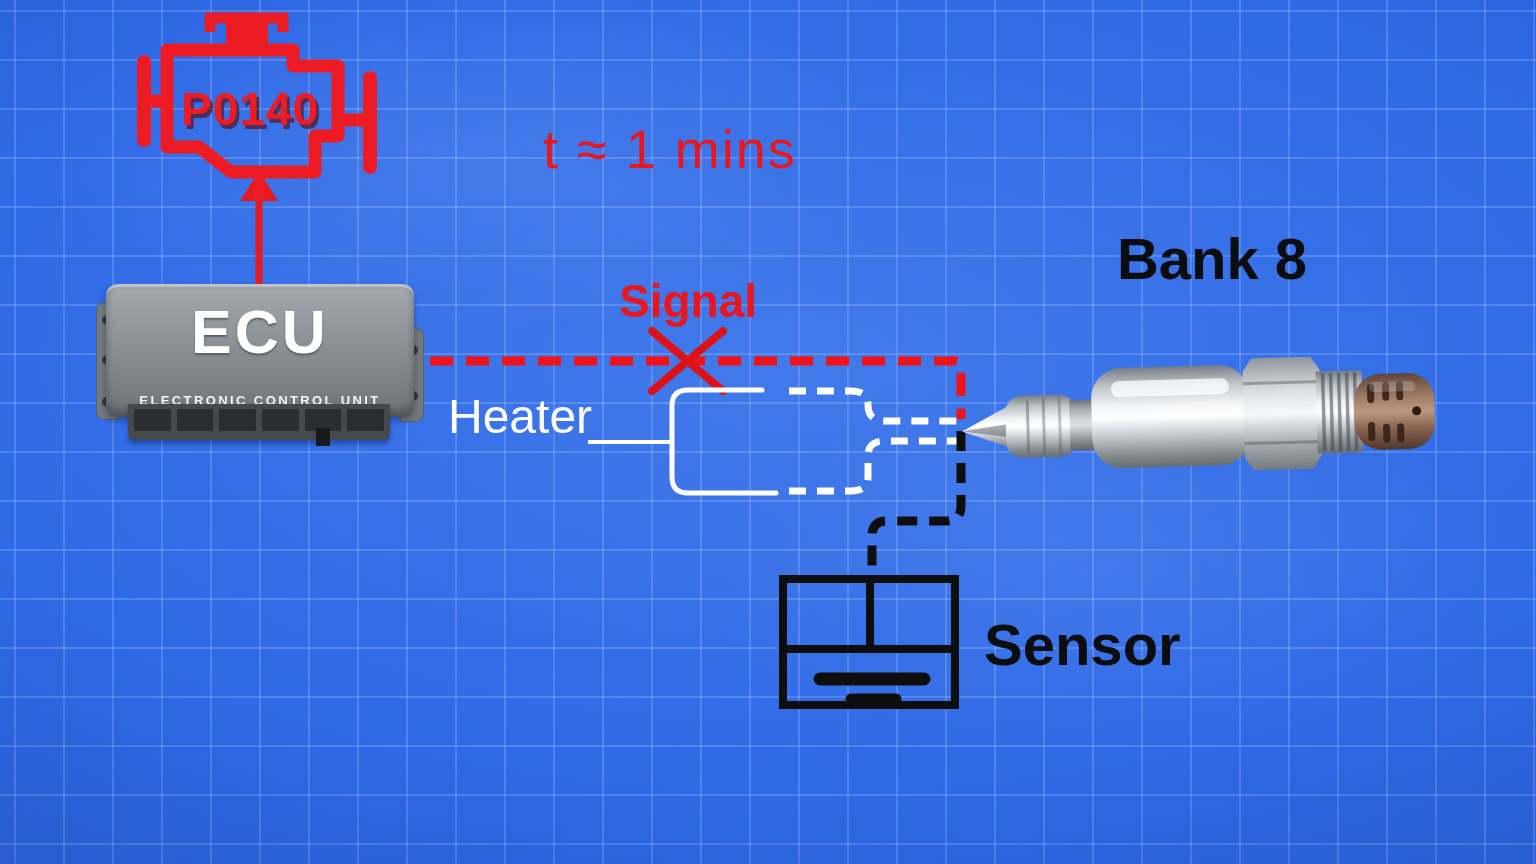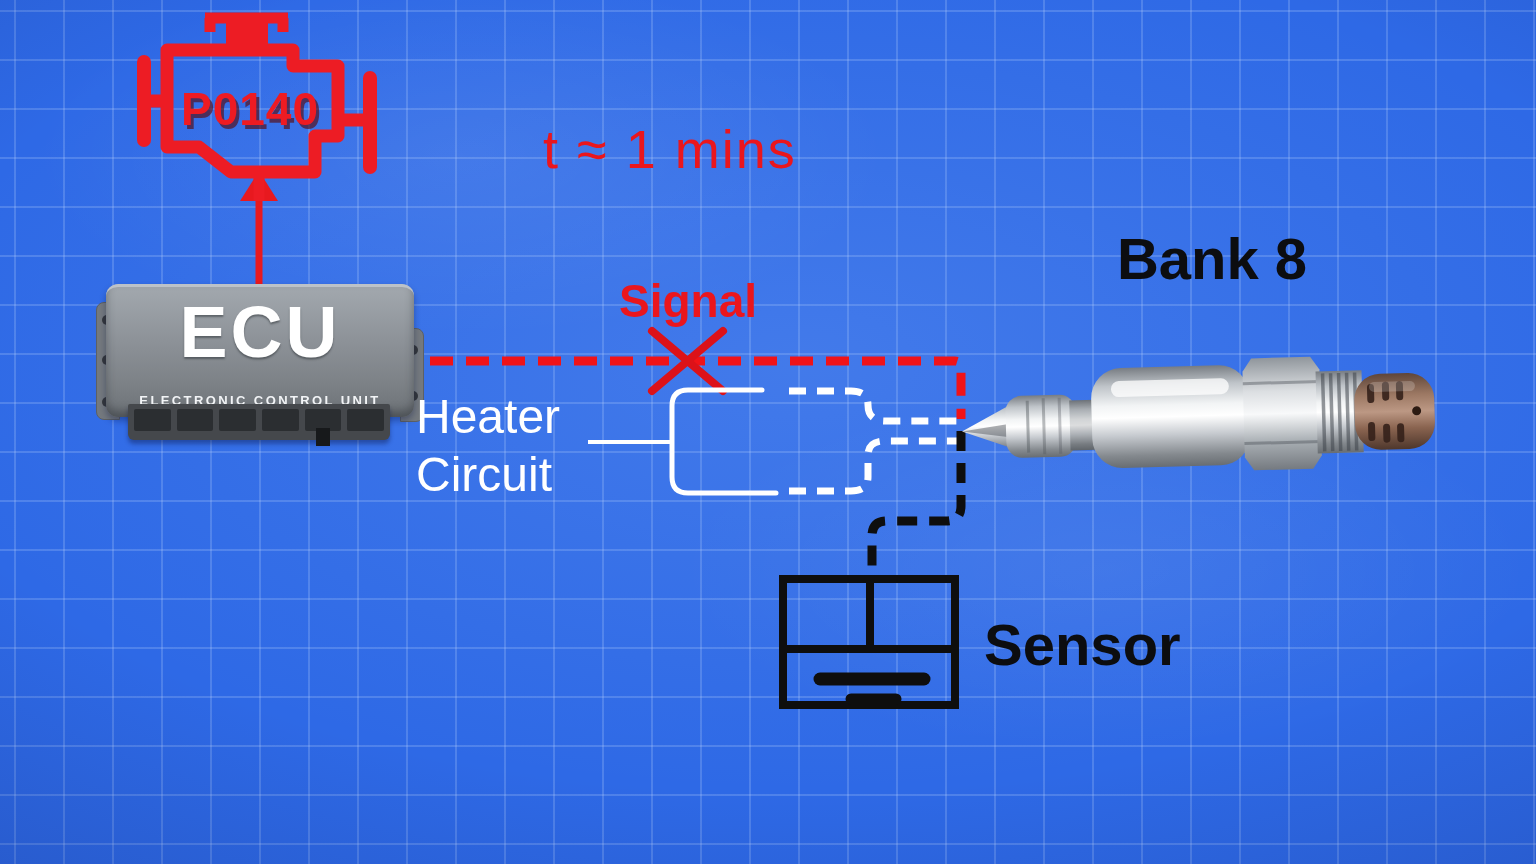"ECU" .ecu .title { font-size: 72px -> 61px }
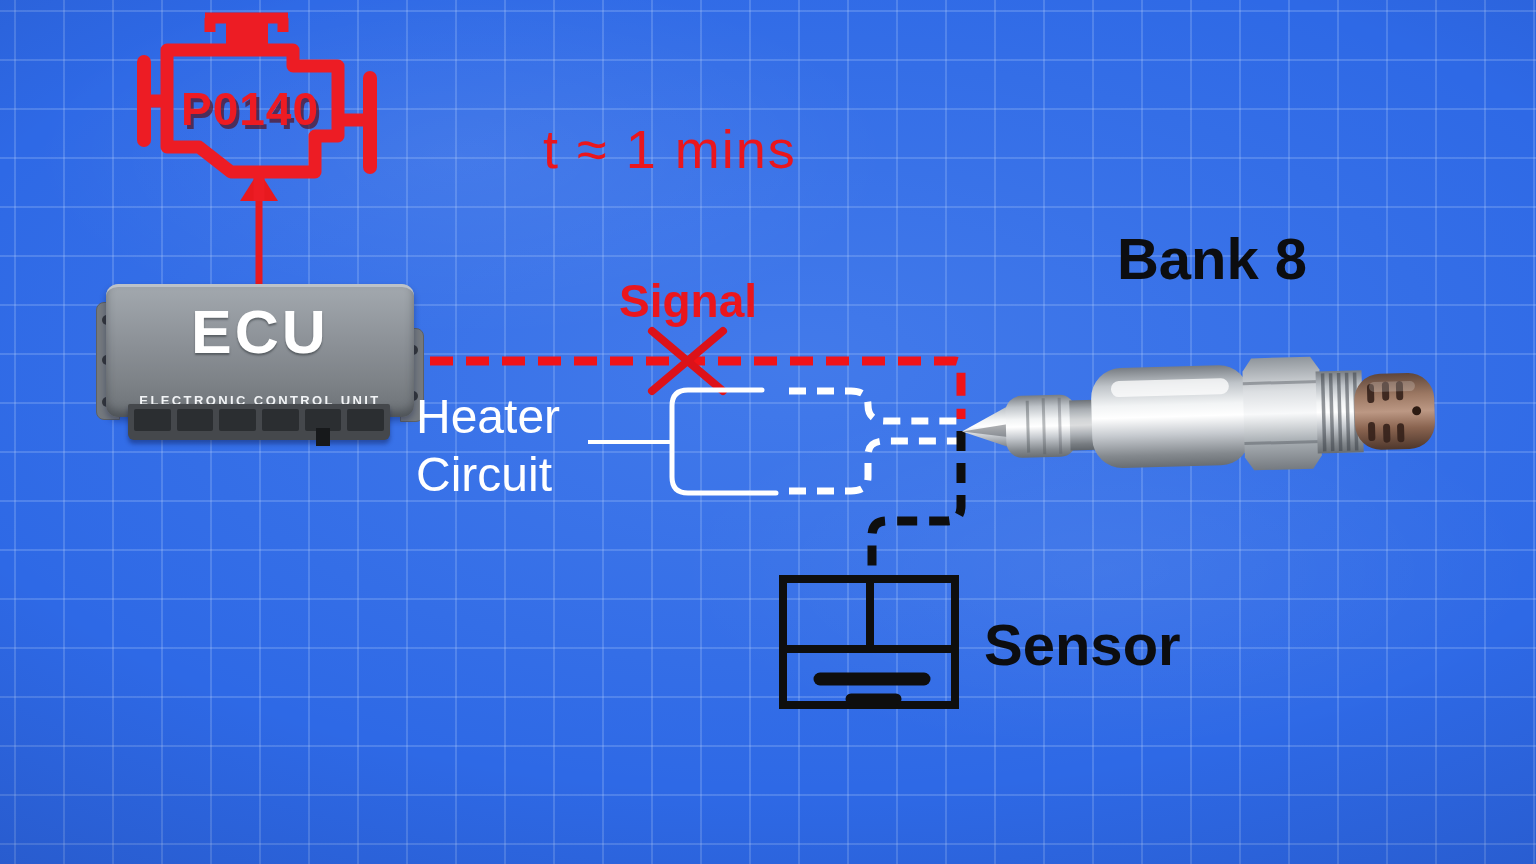"Heater" .heater { left: 416px -> 448px }
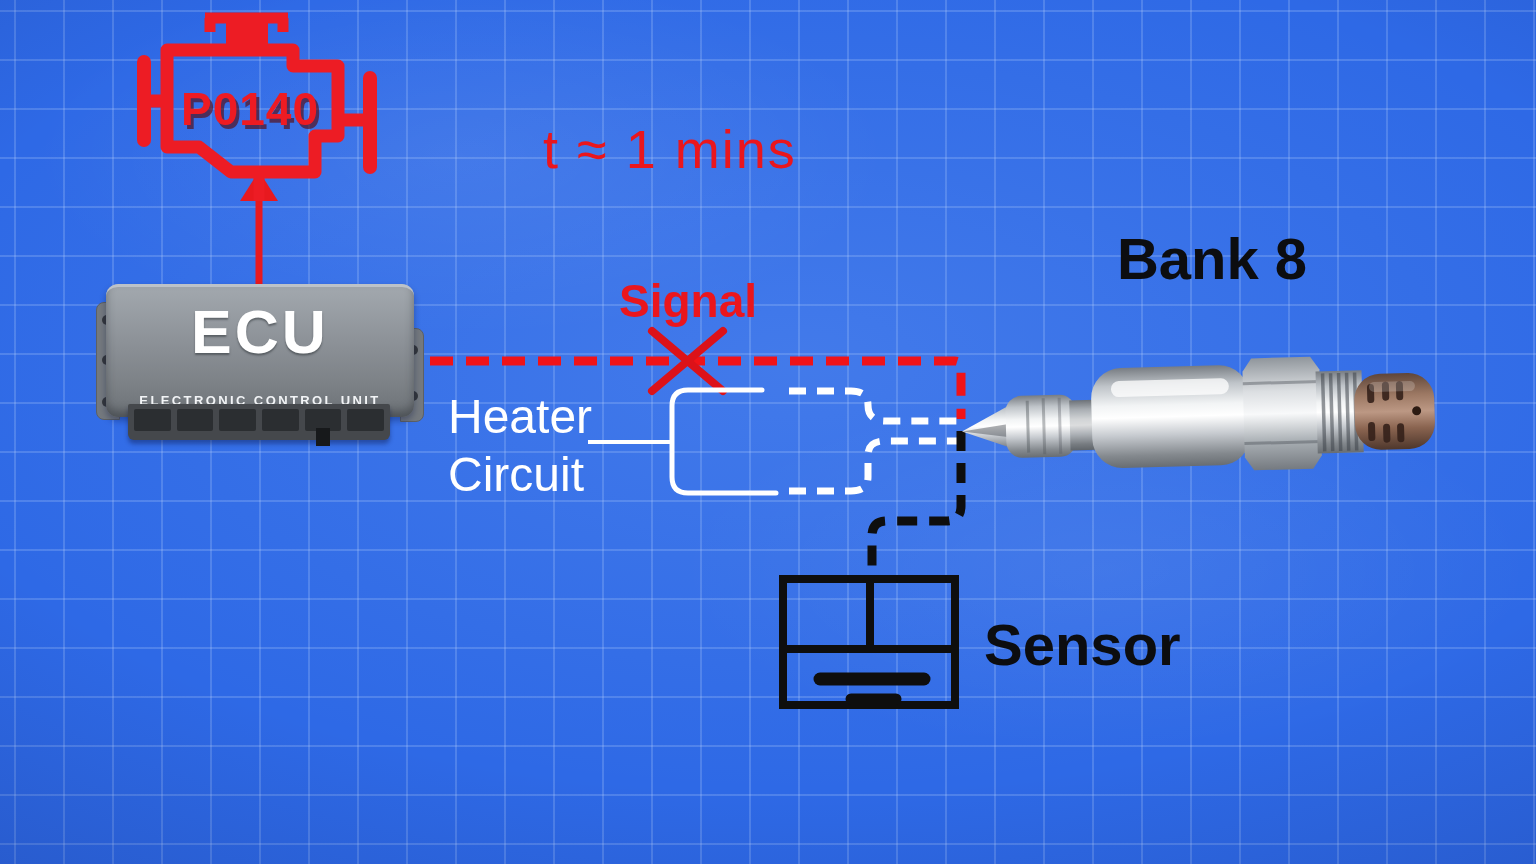"Circuit" span { html: <span>Circuit</span> -> none }
